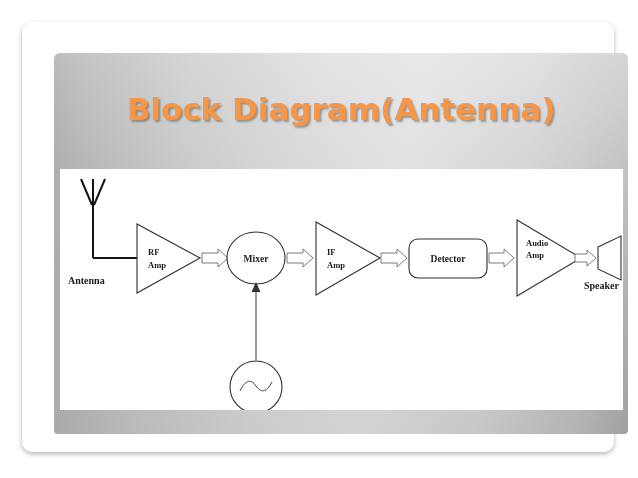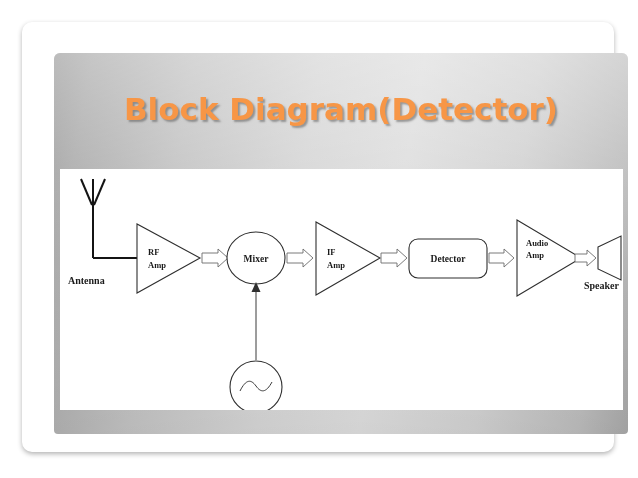"Block Diagram(Detector)" div { text: Detector -> Antenna }
